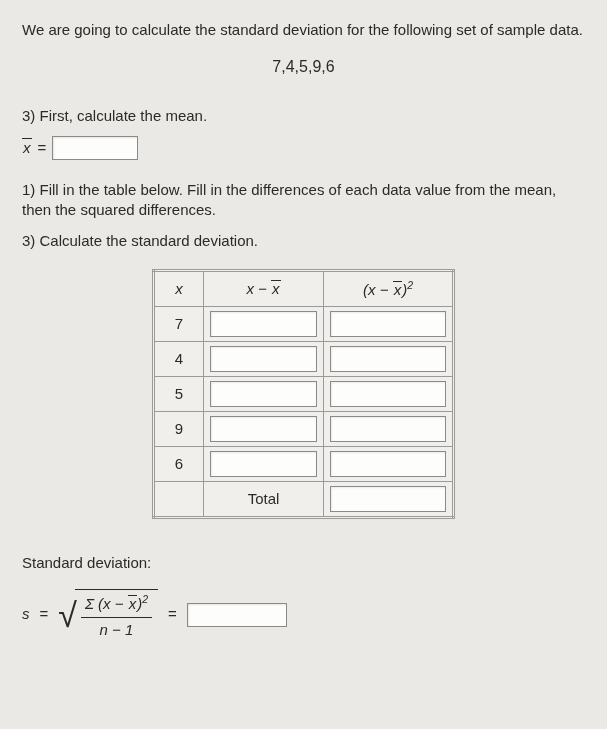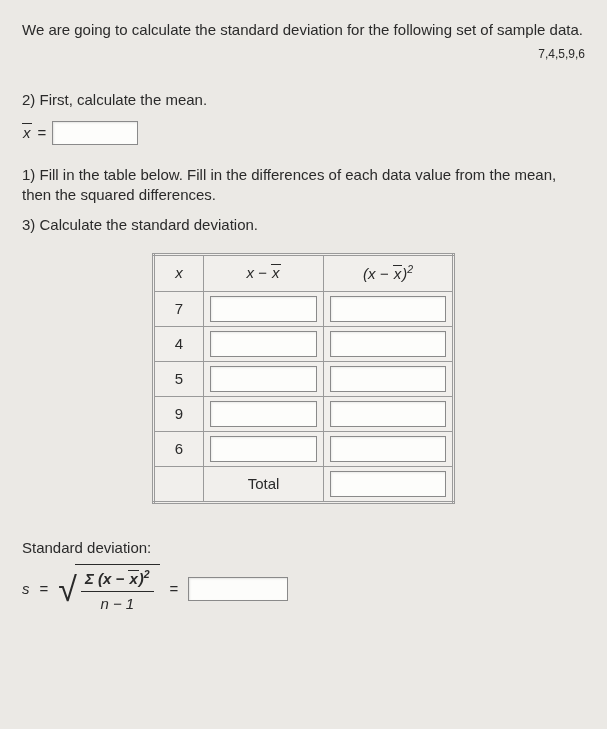"We are going to calculate" .intro { margin-bottom: 6px -> 16px }
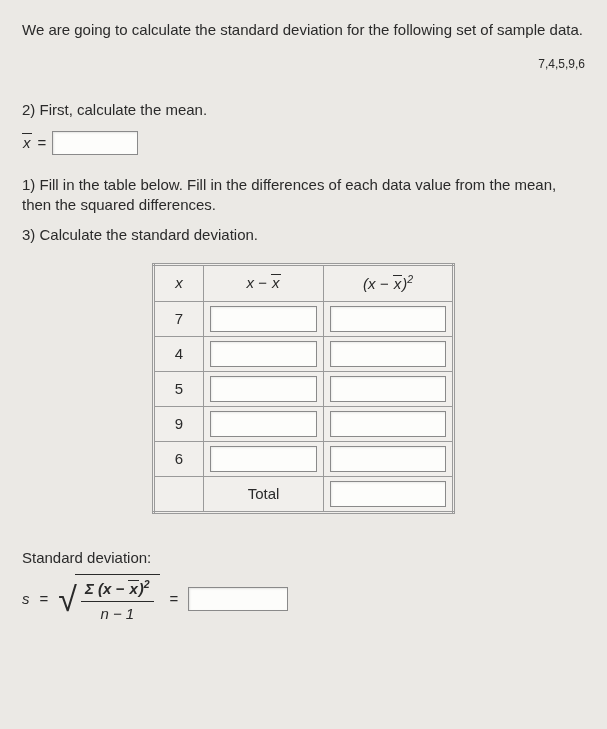"7,4,5,9,6" .dataset { font-size: 12px -> 16px; text-align: right -> center }
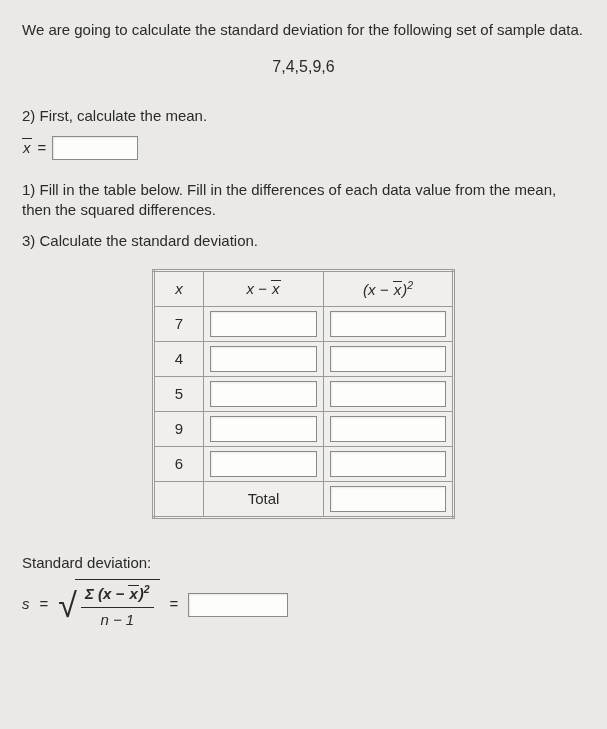"2) First, calculate the mean." div.step { text: 2 -> 3 }
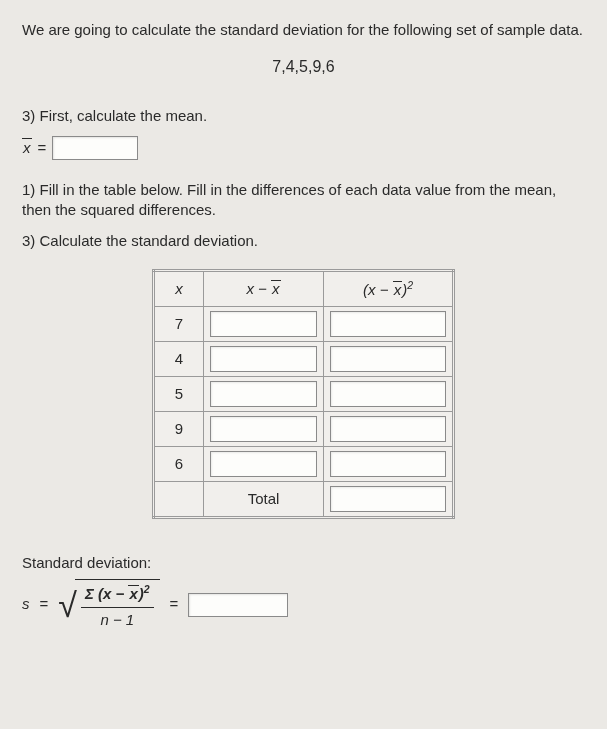"Standard deviation:" .sd-label { margin-bottom: 6px -> 16px }
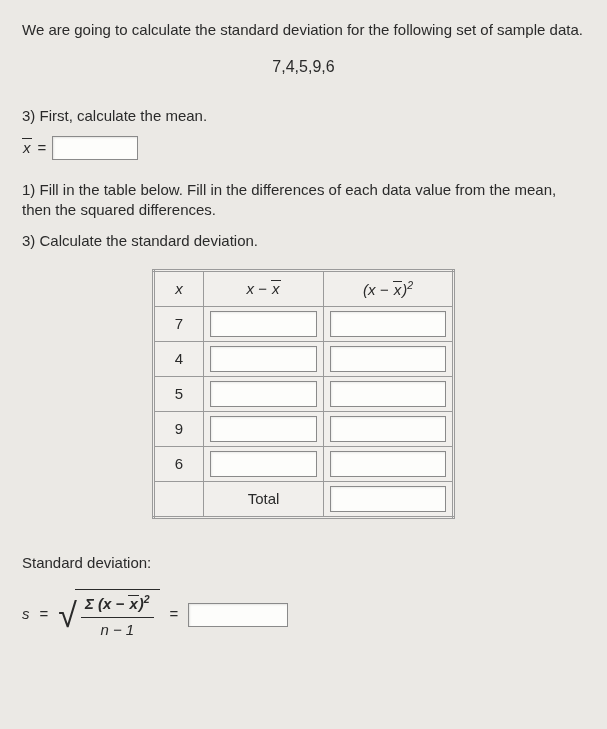"Σ (x − x)2" .frac .num { font-weight: bold -> none }
